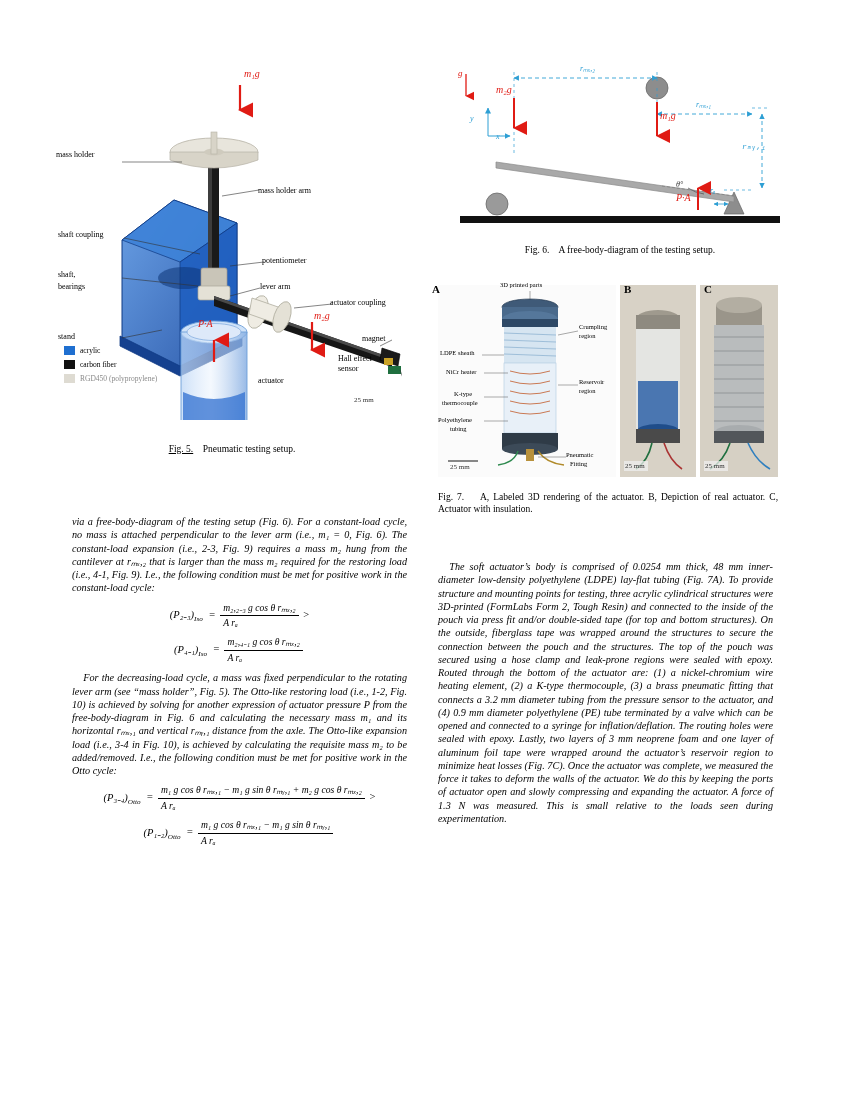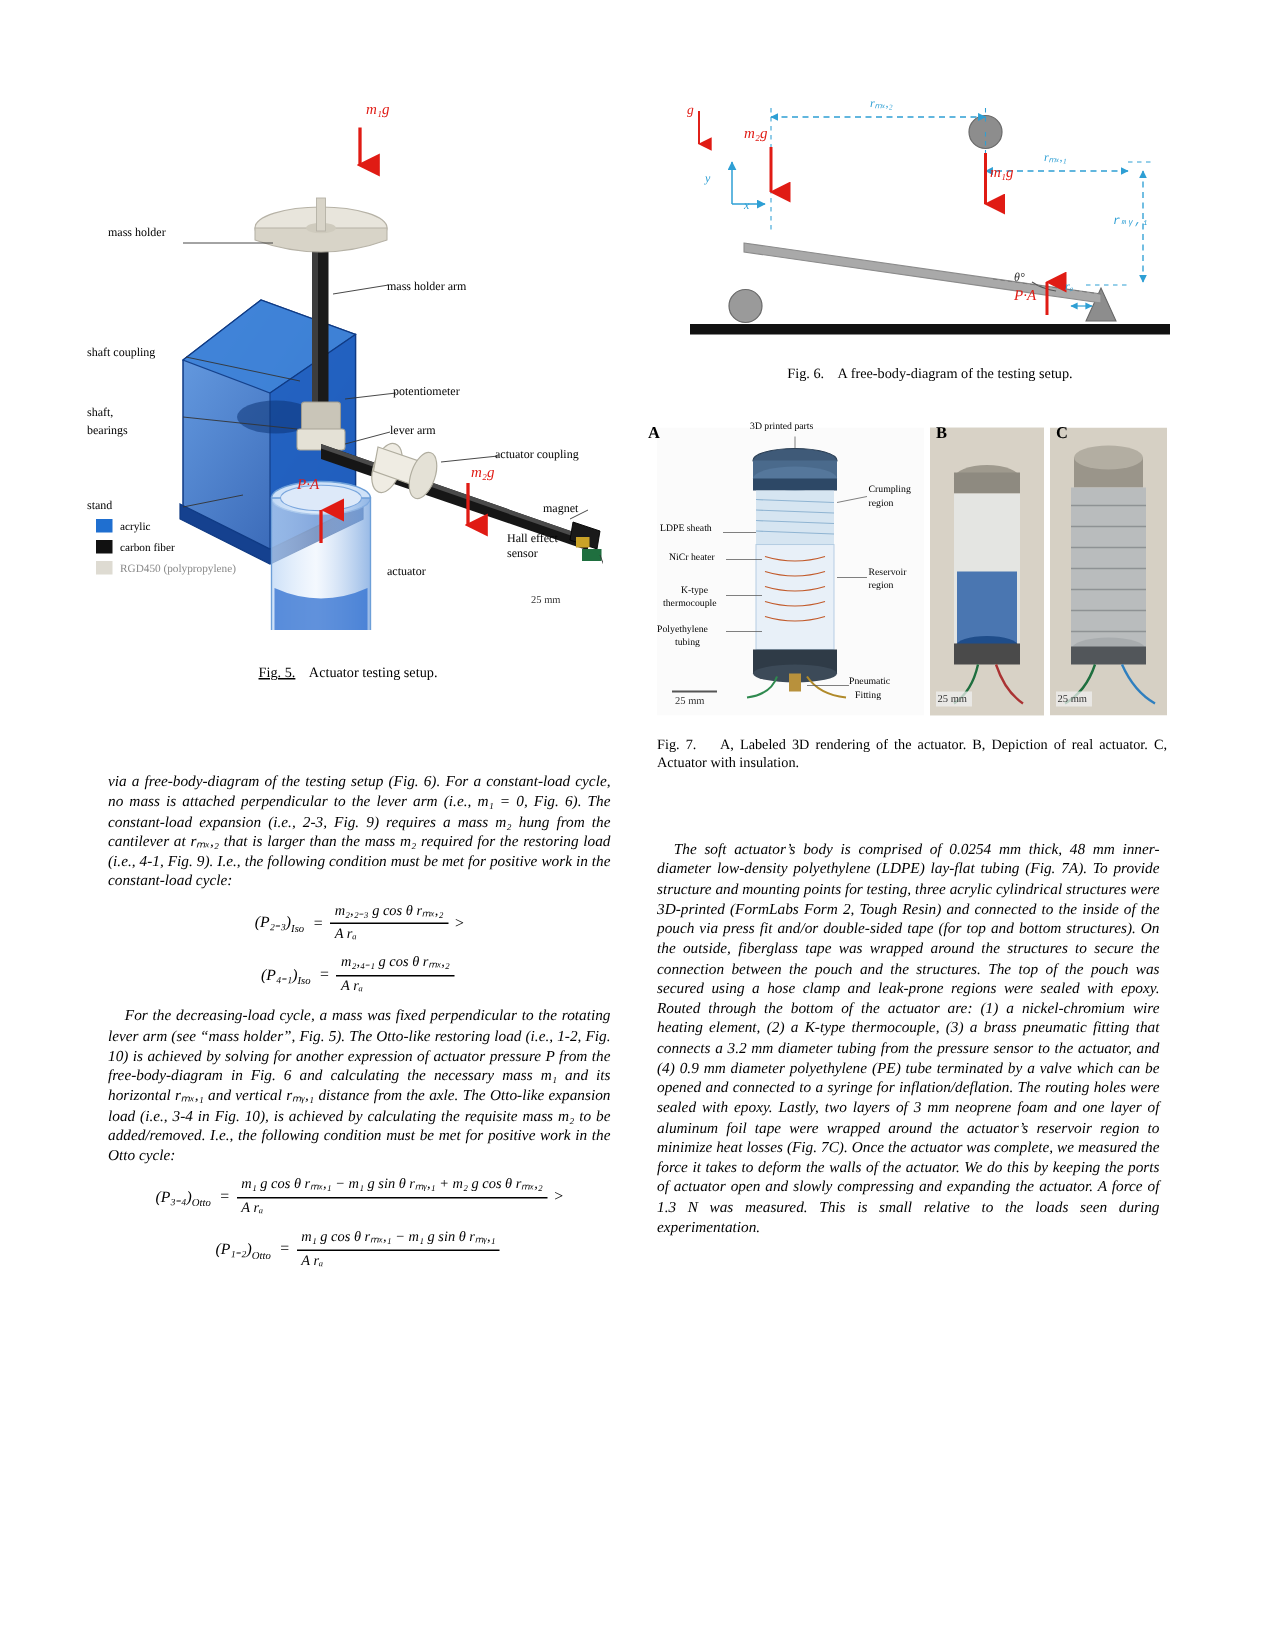"mass holder" div.f5lab { margin-left: 16px -> none }
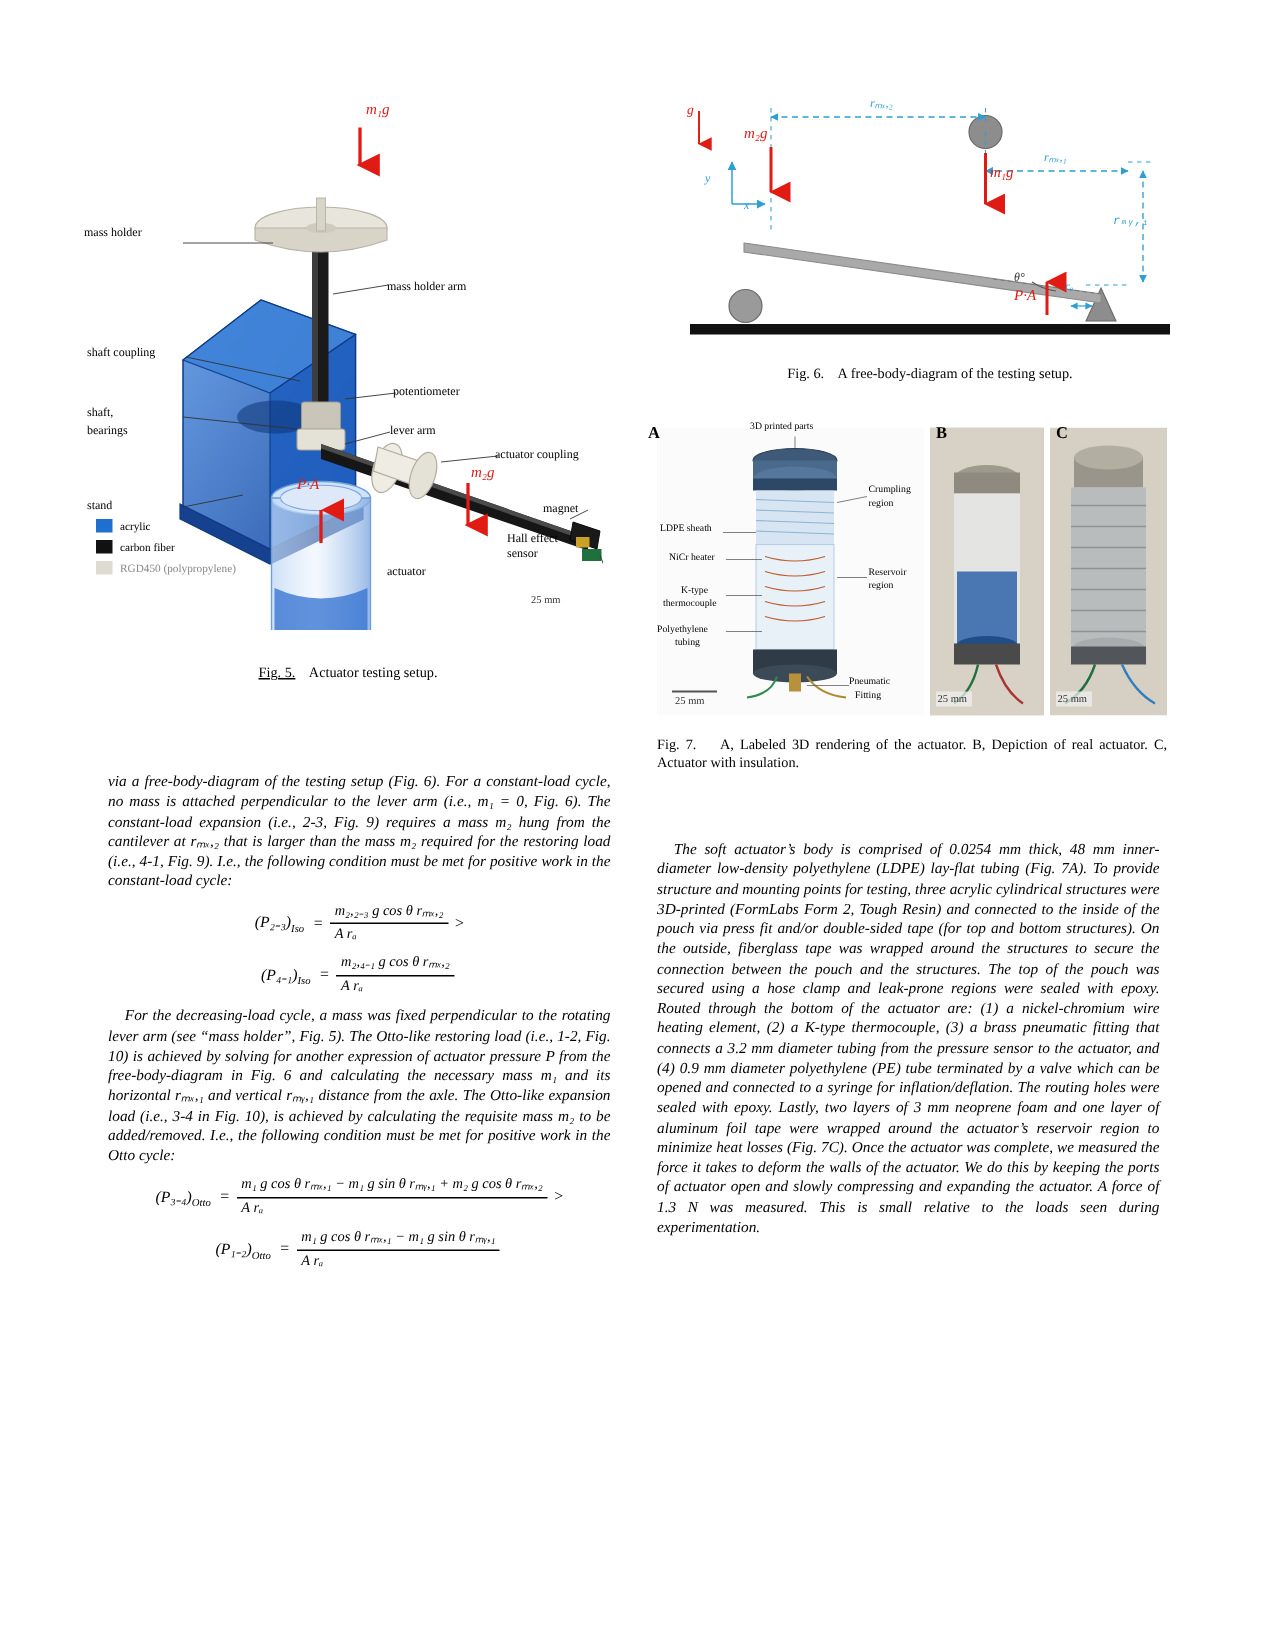"Actuator testing setup." span { text: Actuator -> Pneumatic }
